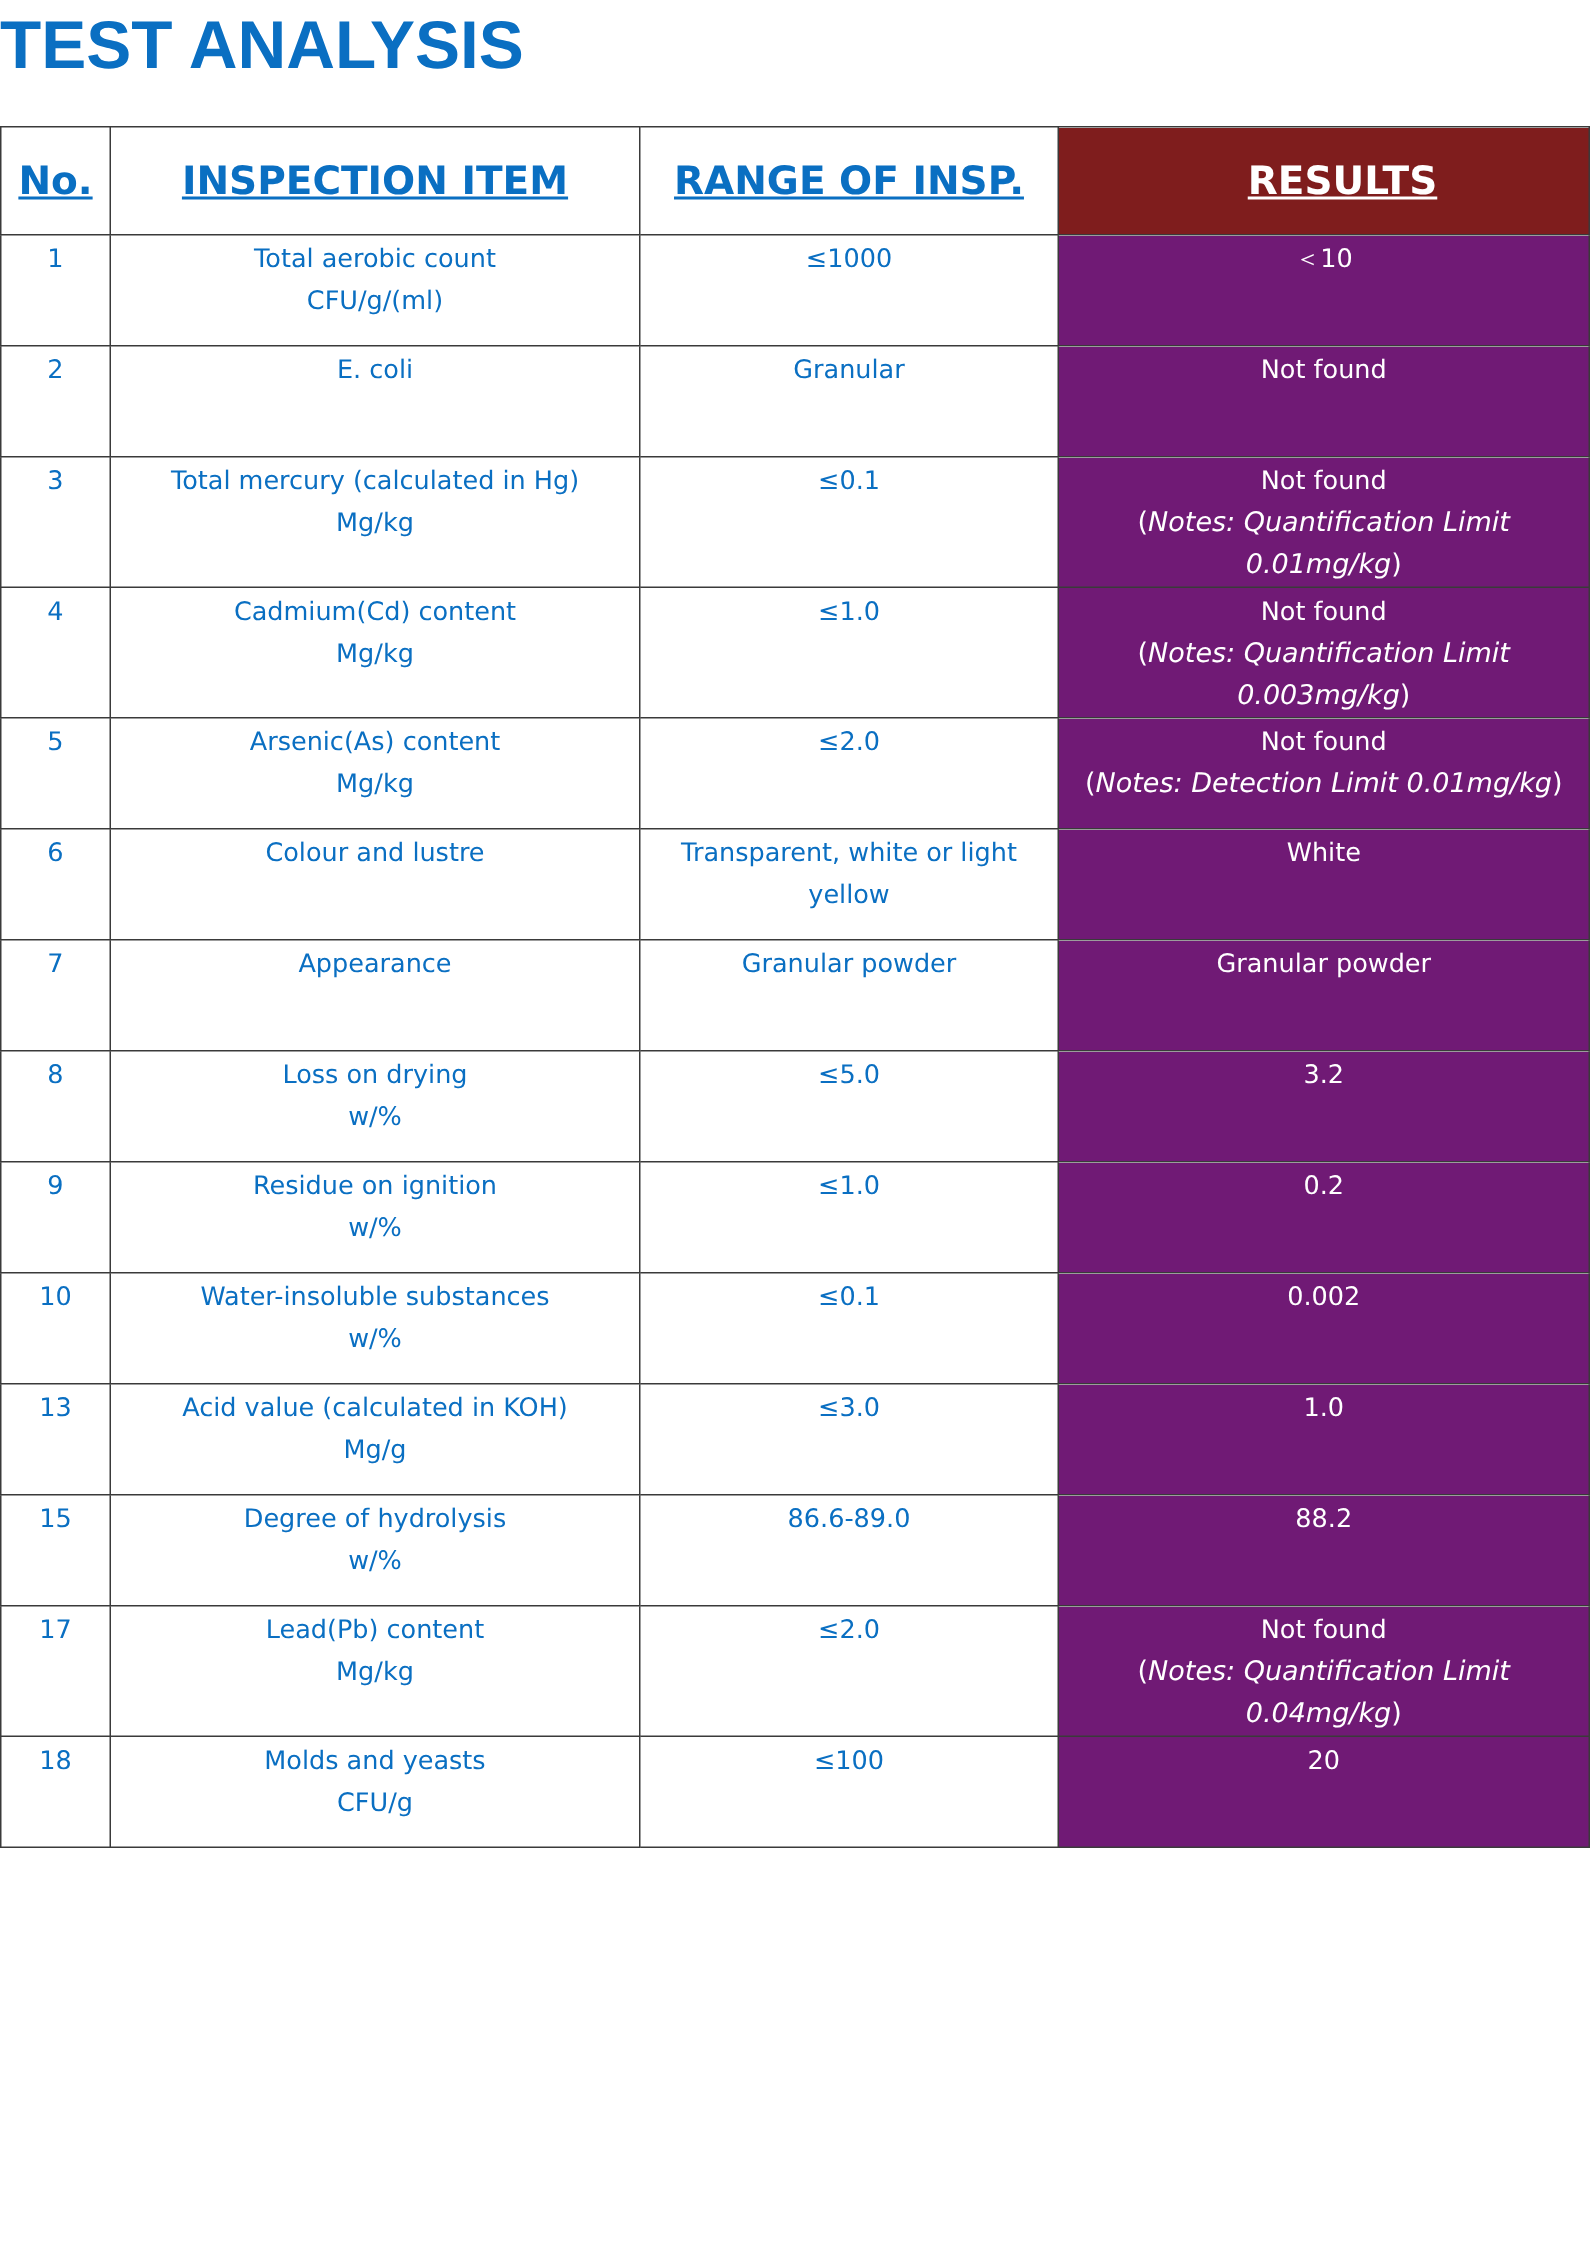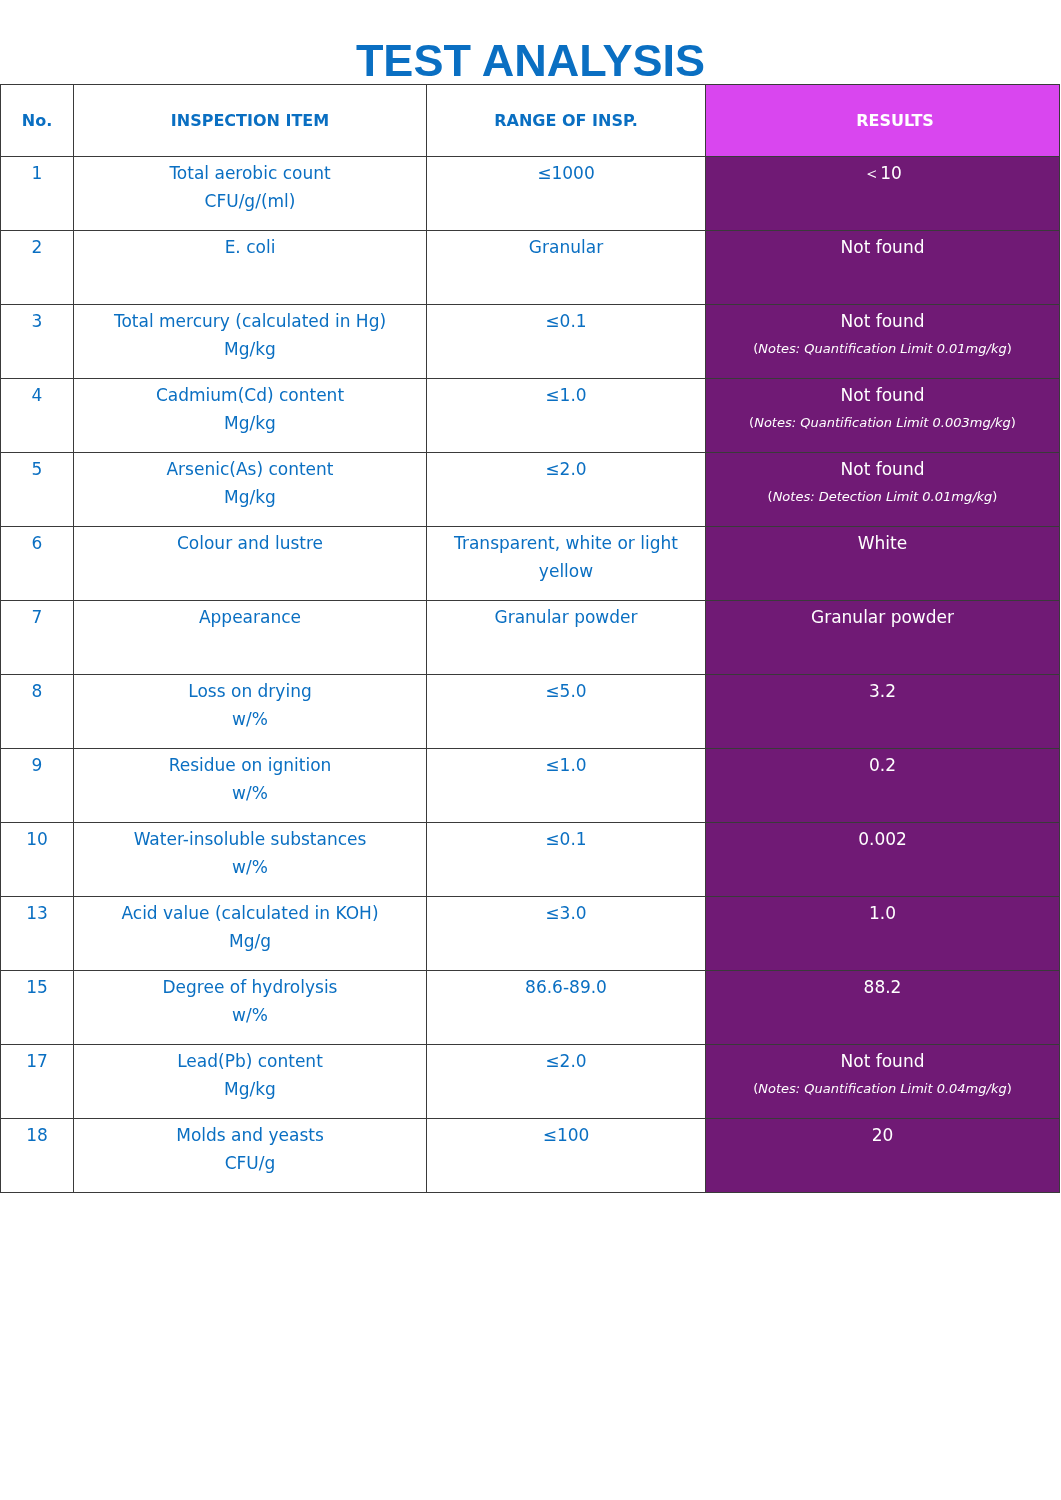"TEST ANALYSIS" .title { margin-top: 31px -> none; text-align: center -> left }
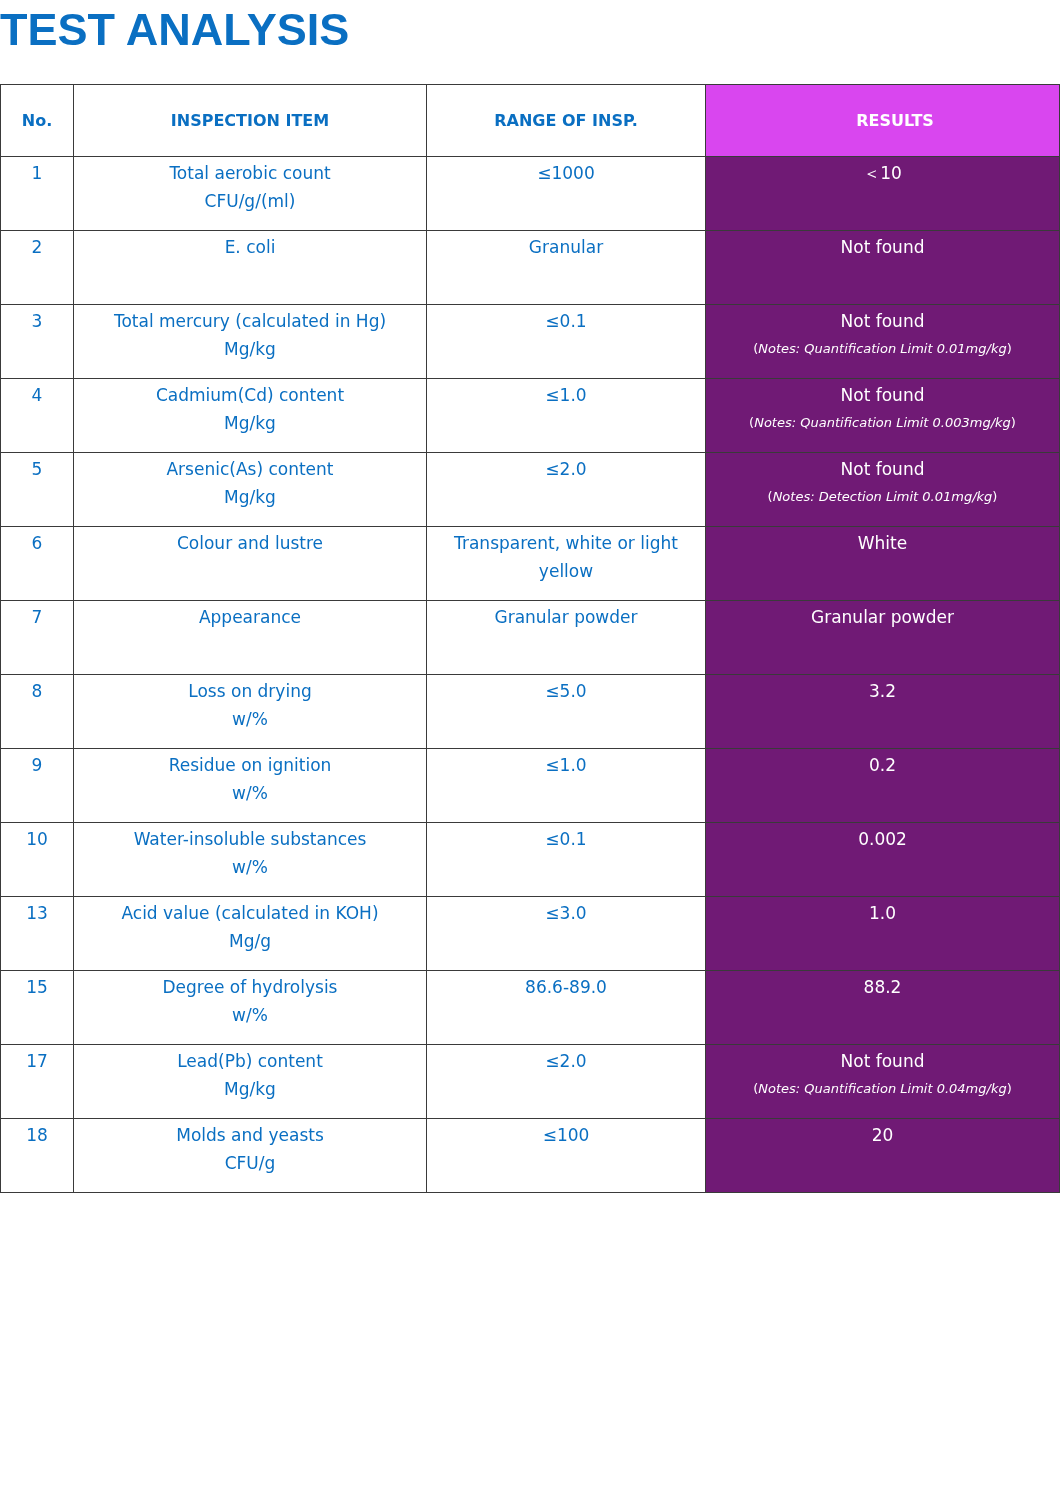"No." thead th { font-size: 16px -> 26px; text-decoration: none -> underline }
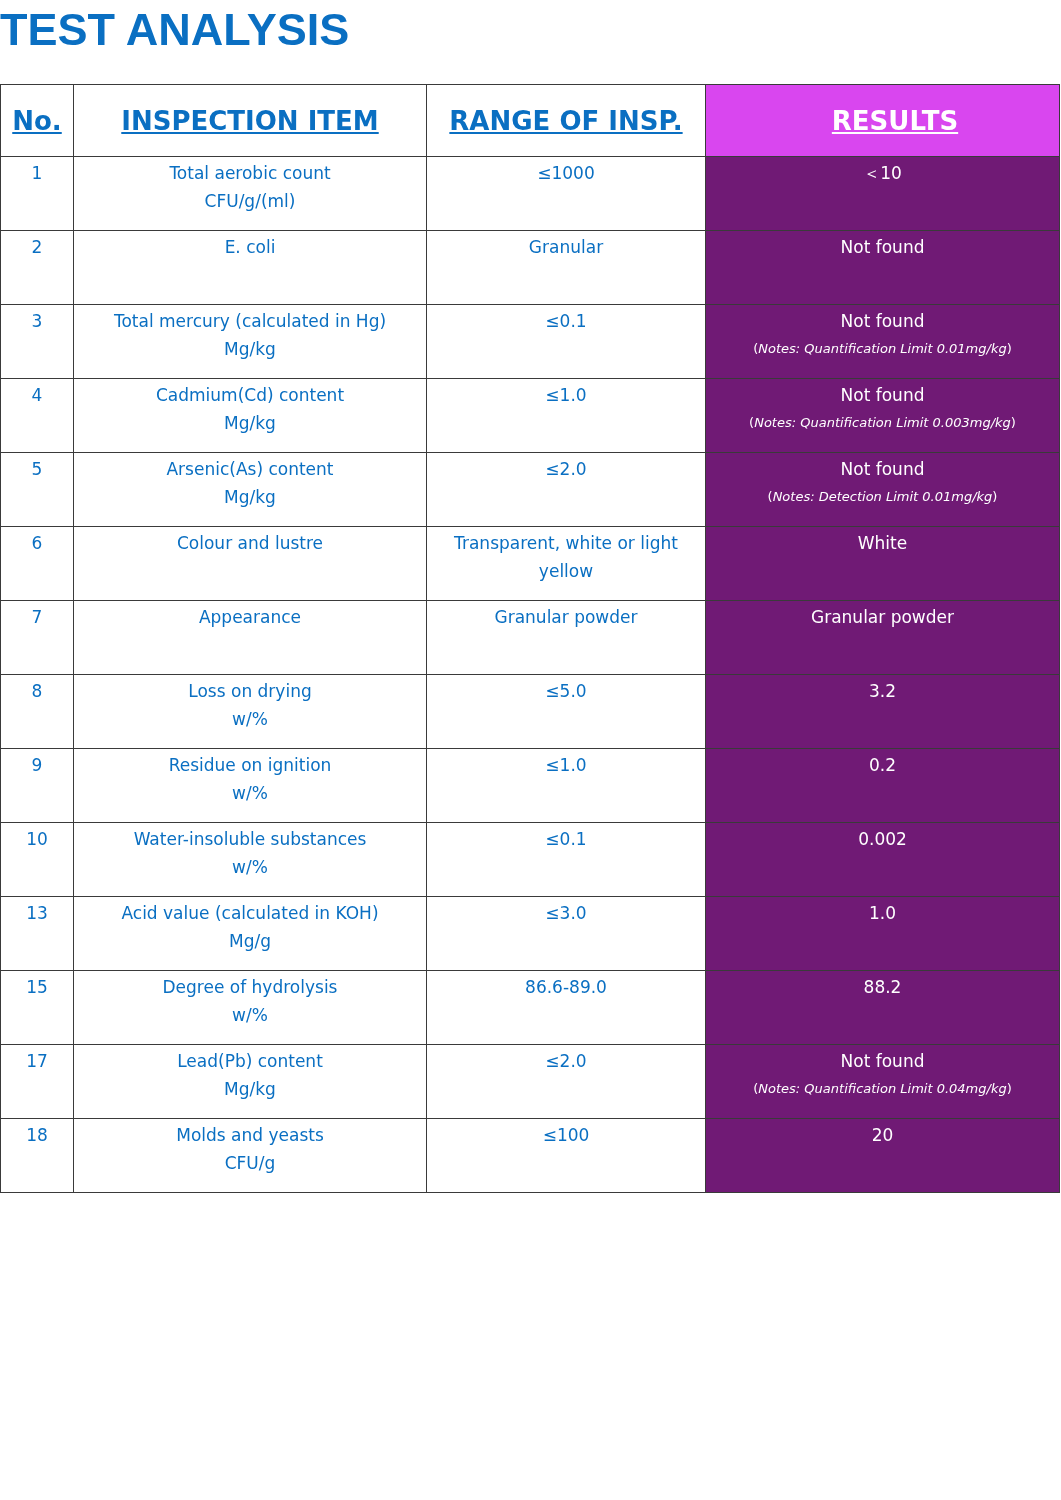"RESULTS" thead th.res { background: #d946ef -> #7f1d1d }
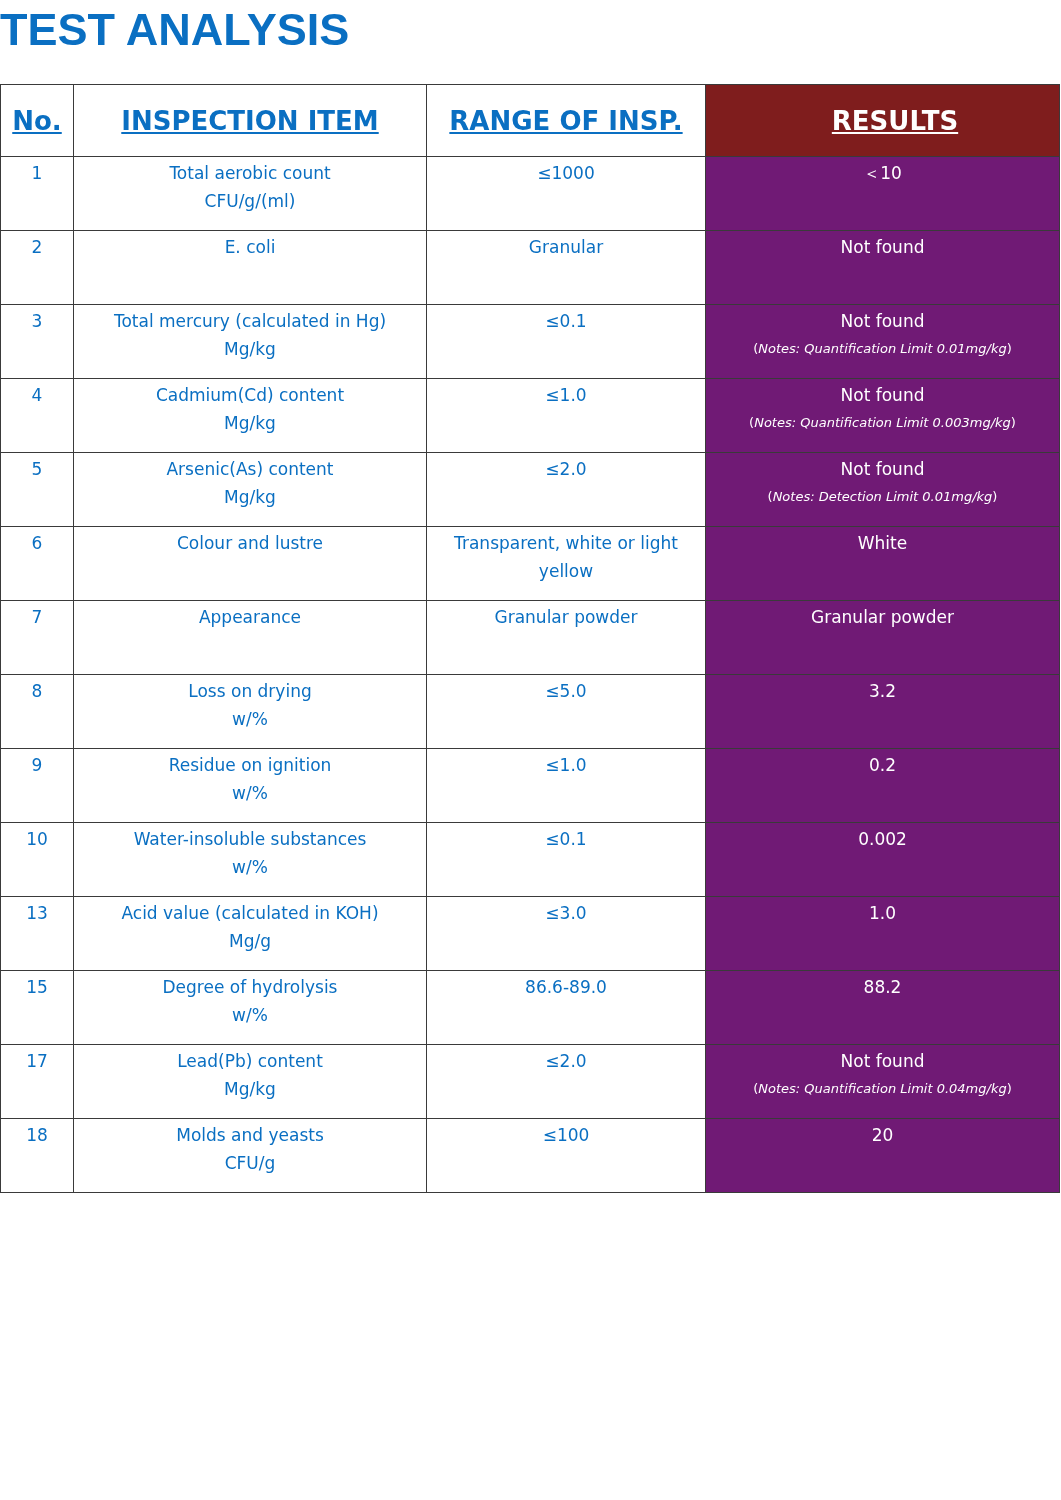"(Notes: Quantification Limit 0.01mg/kg)" .note { font-size: 13px -> 18px }
